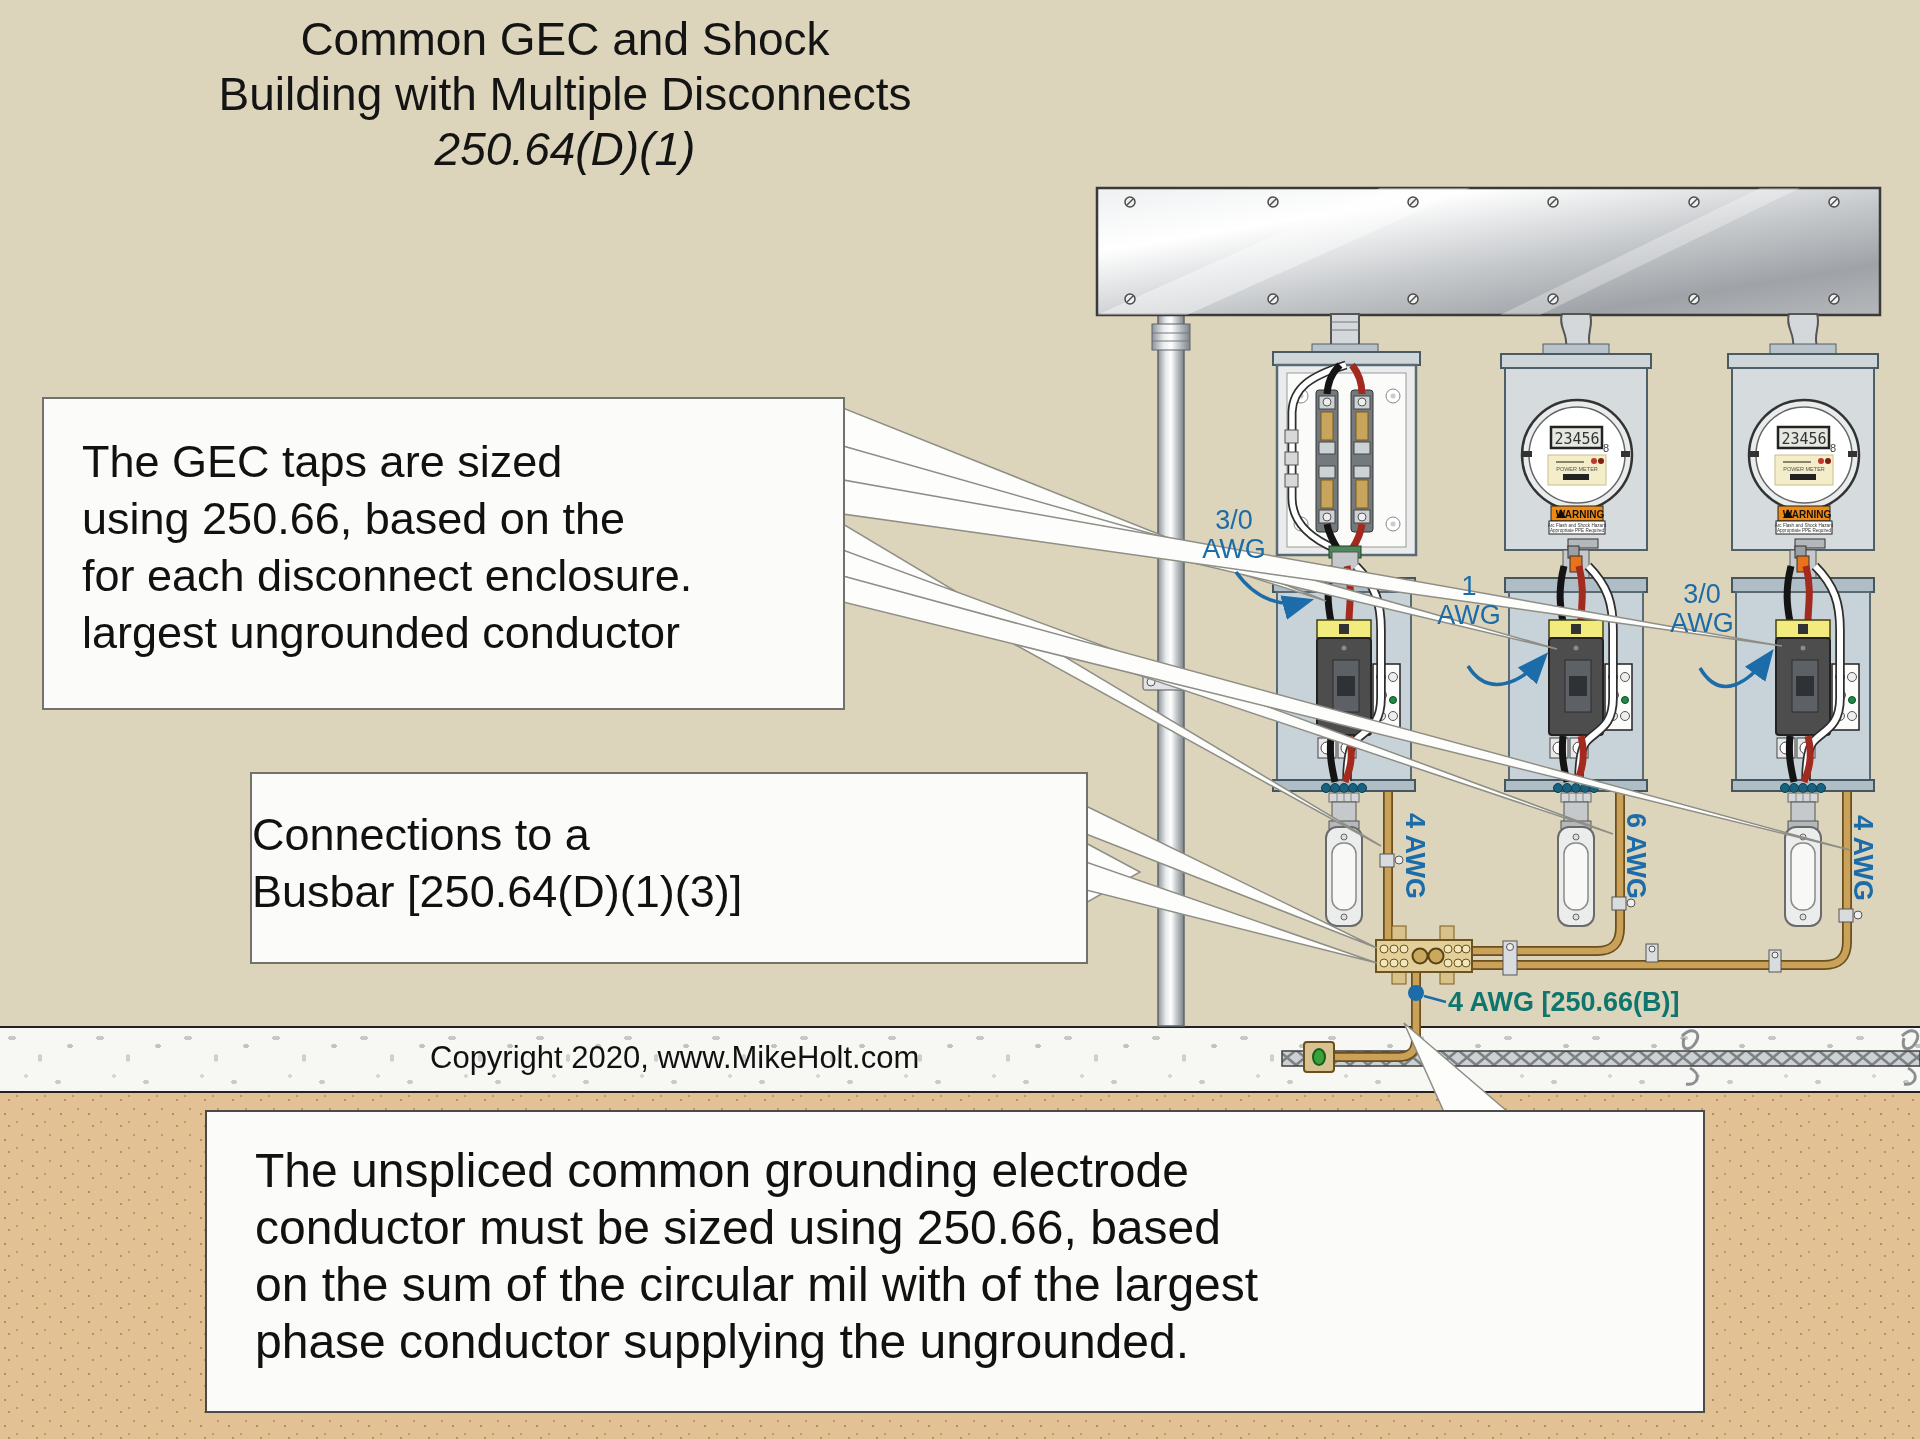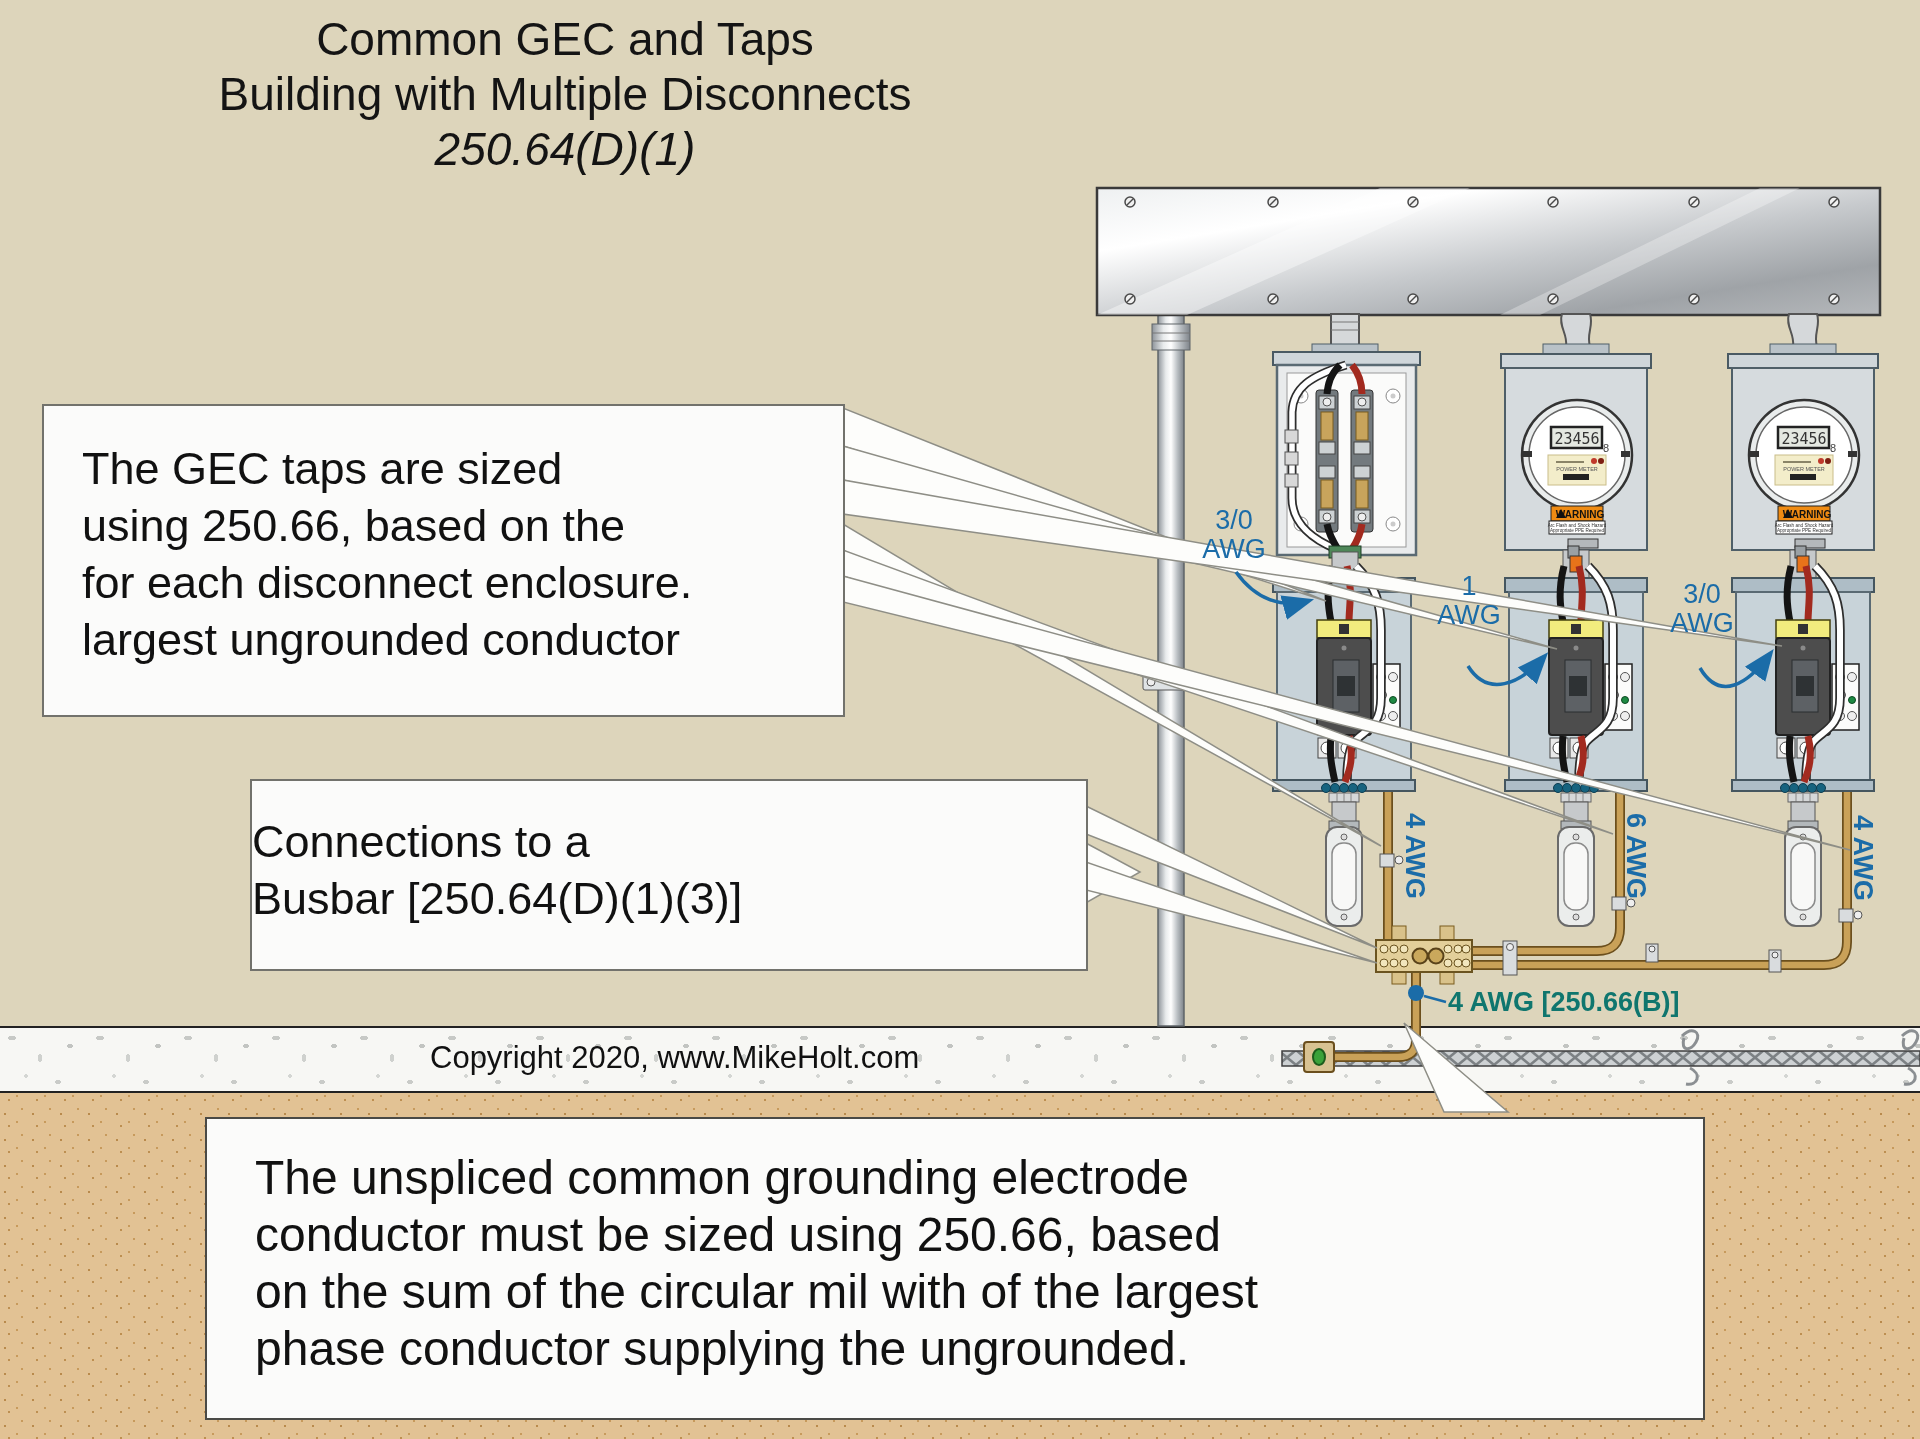"Common GEC and Taps" div { text: Taps -> Shock }
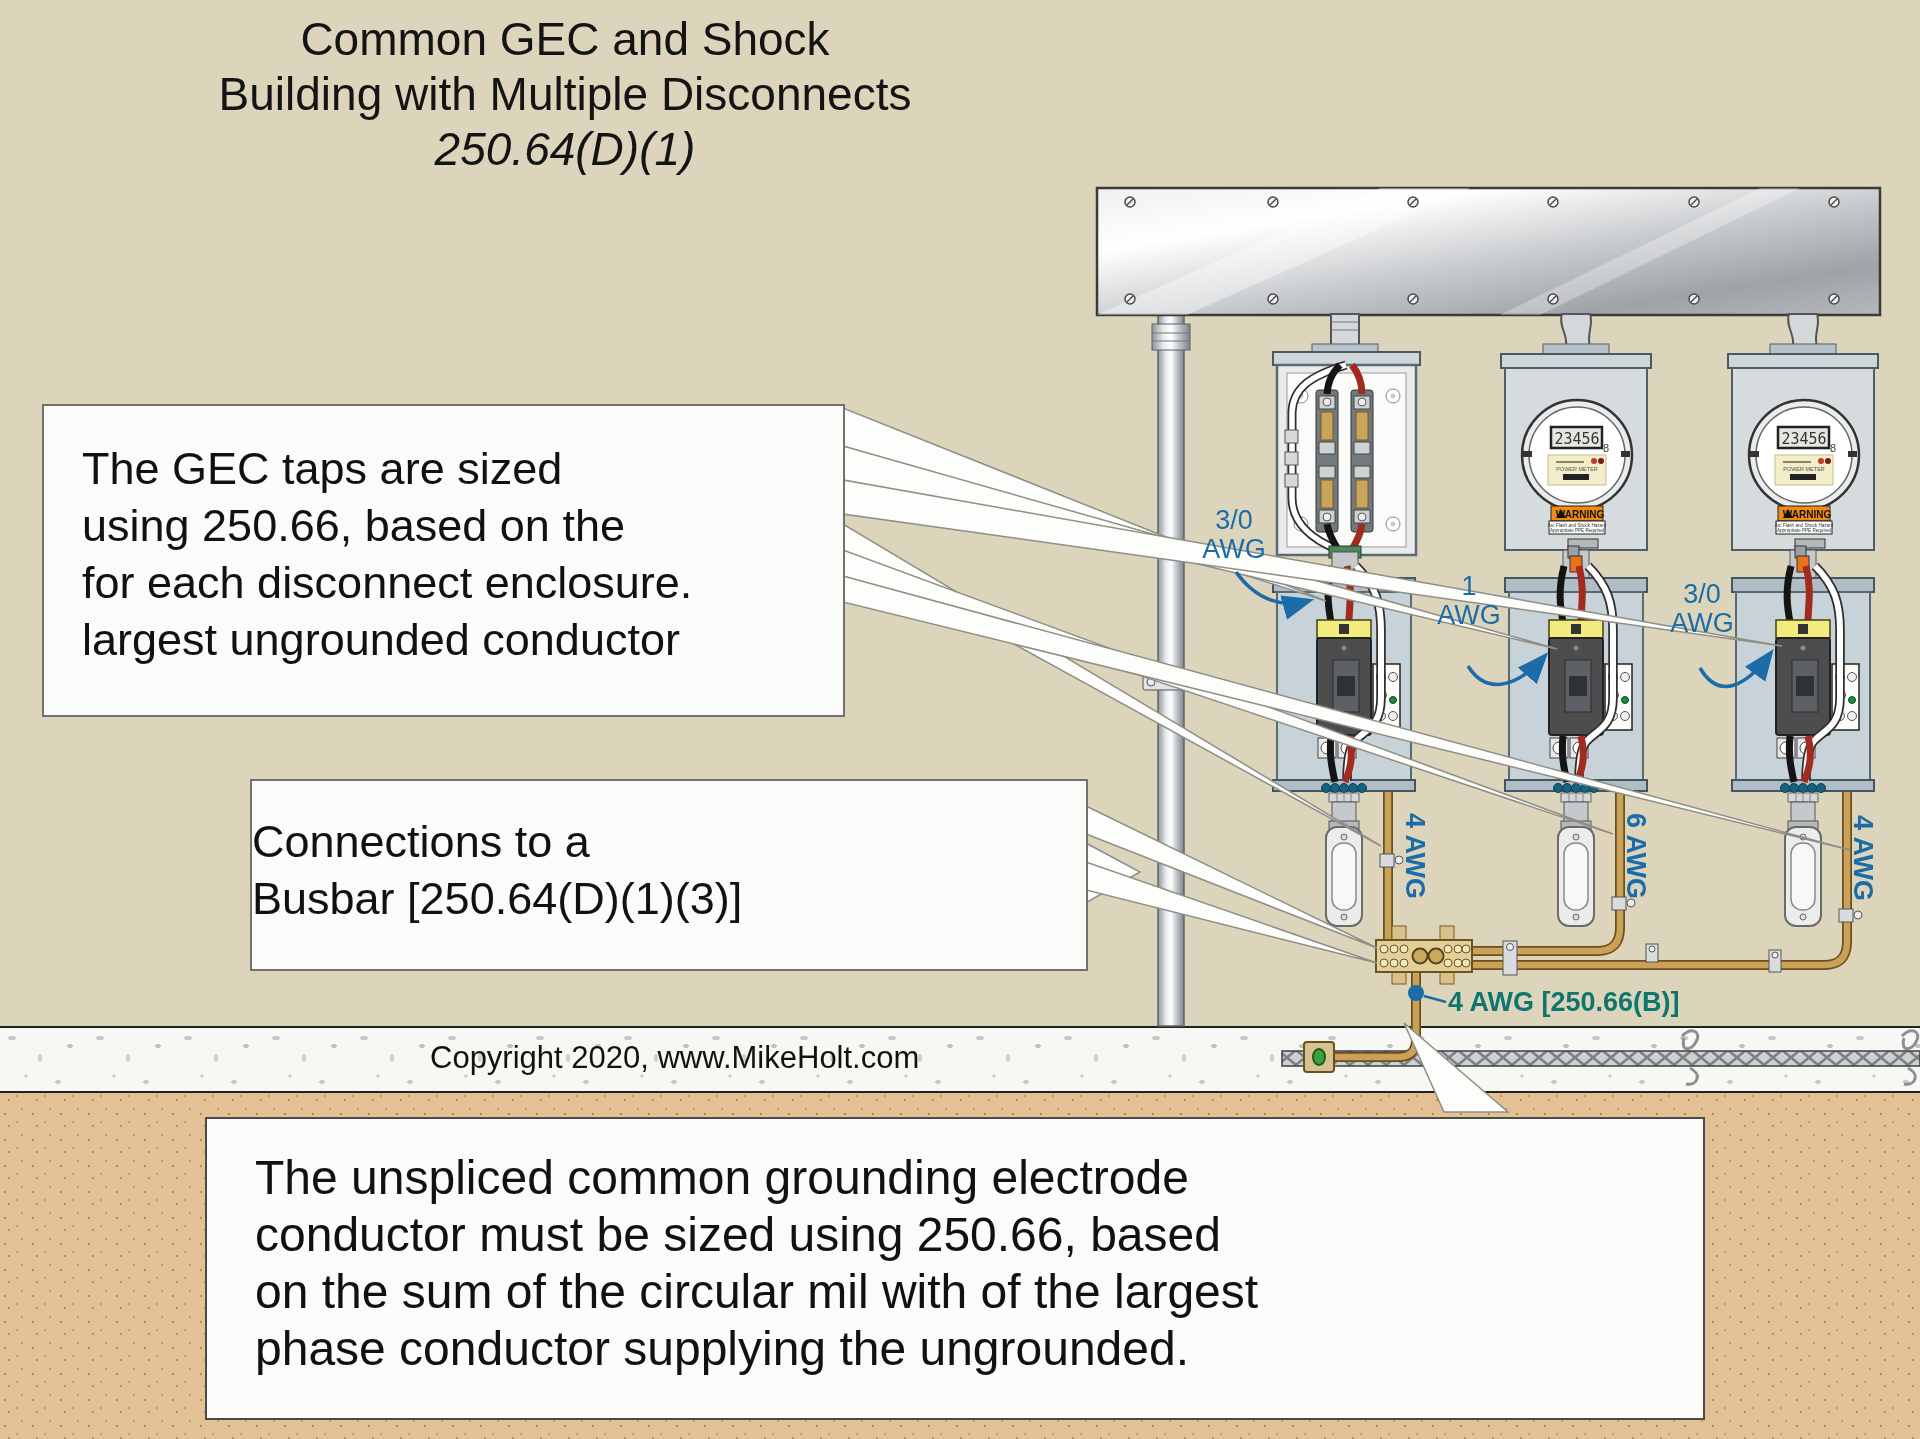"The GEC taps are sized" .cbox { margin-top: 7px -> none }
